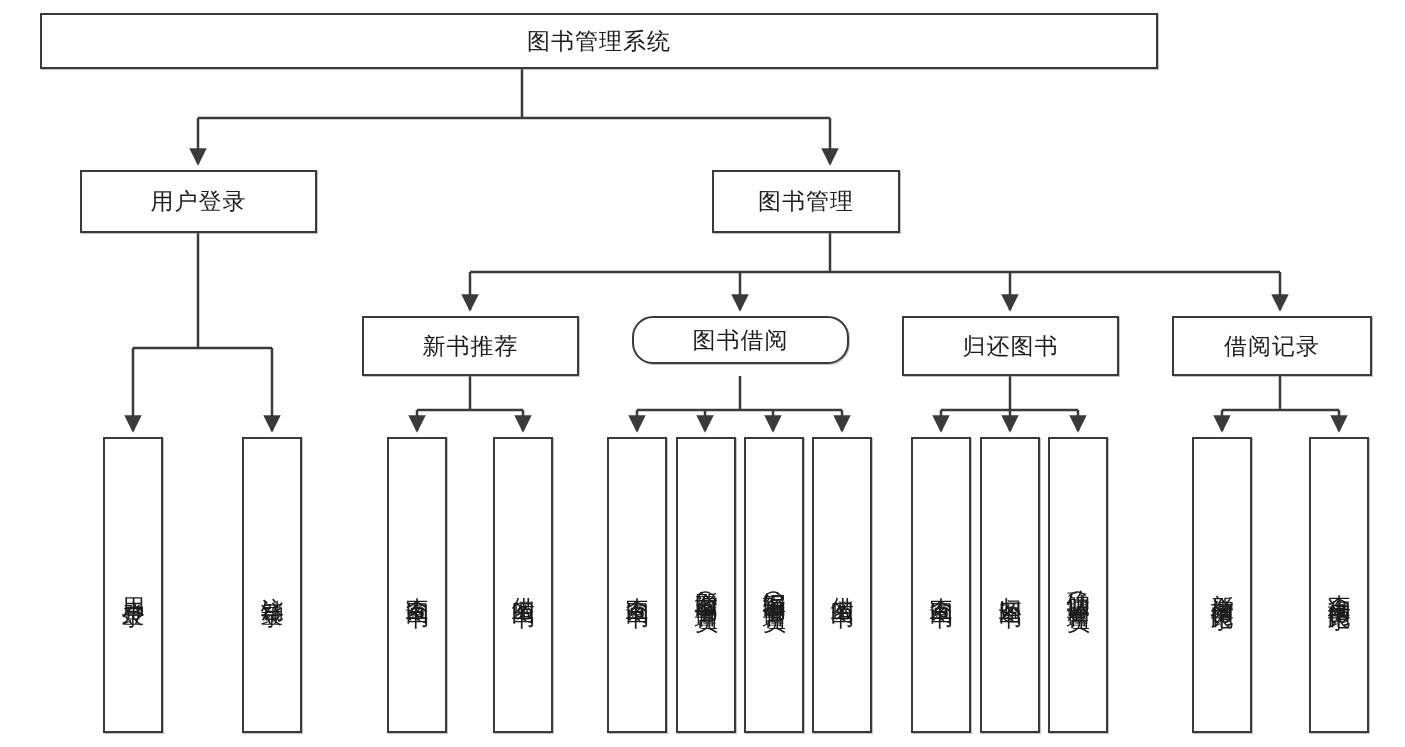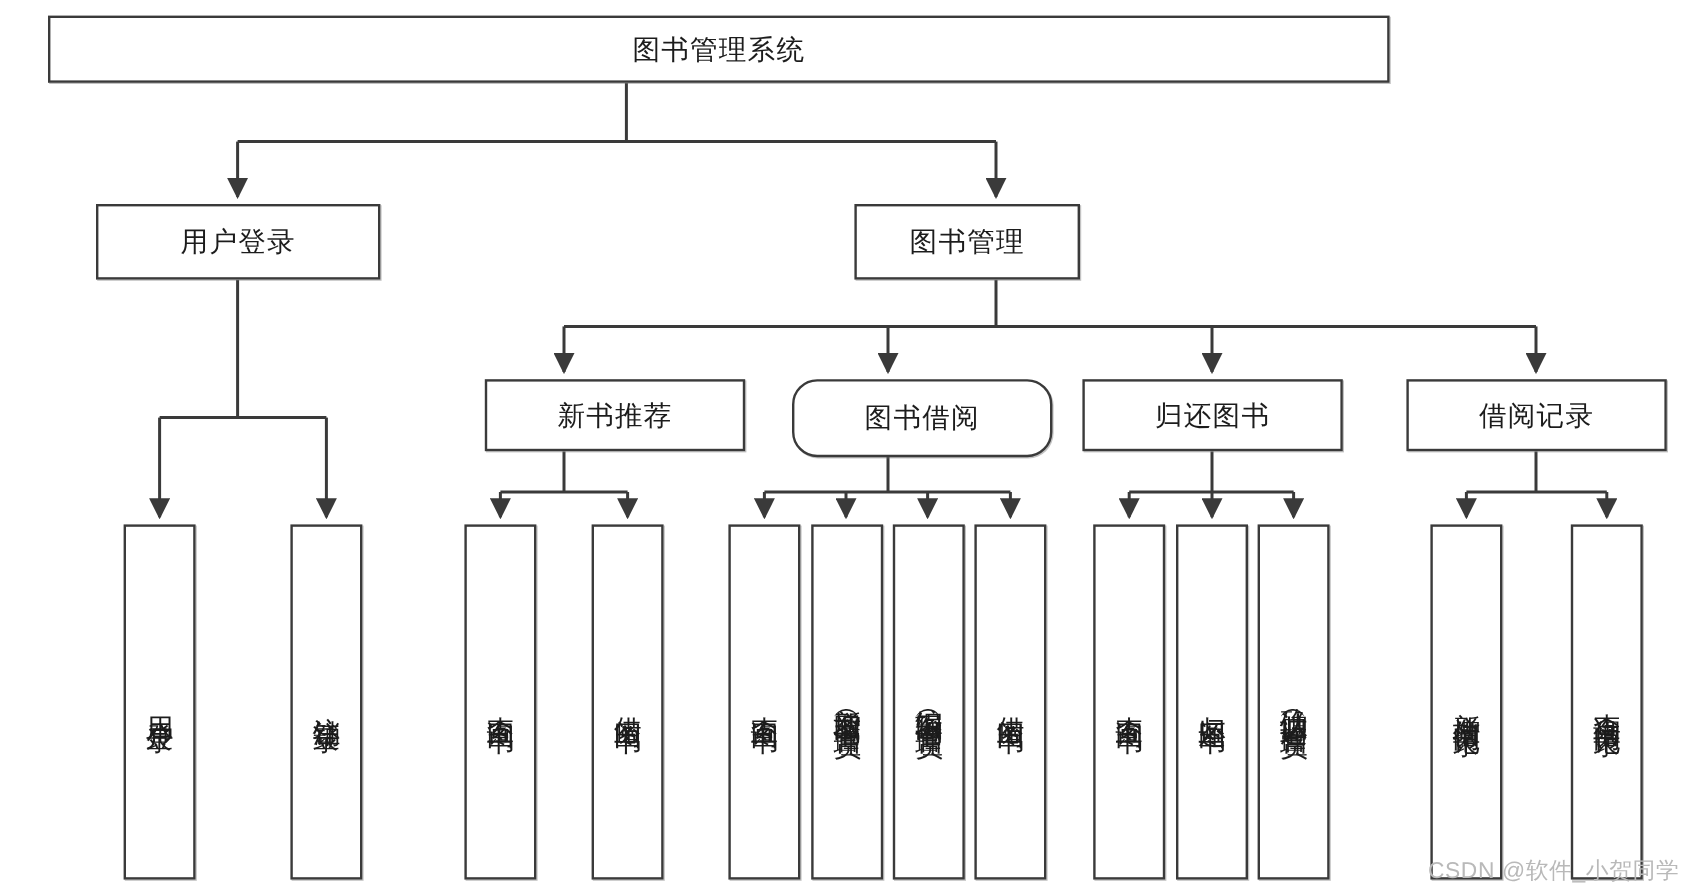"新书推荐" div.node { margin-left: 42px -> none }
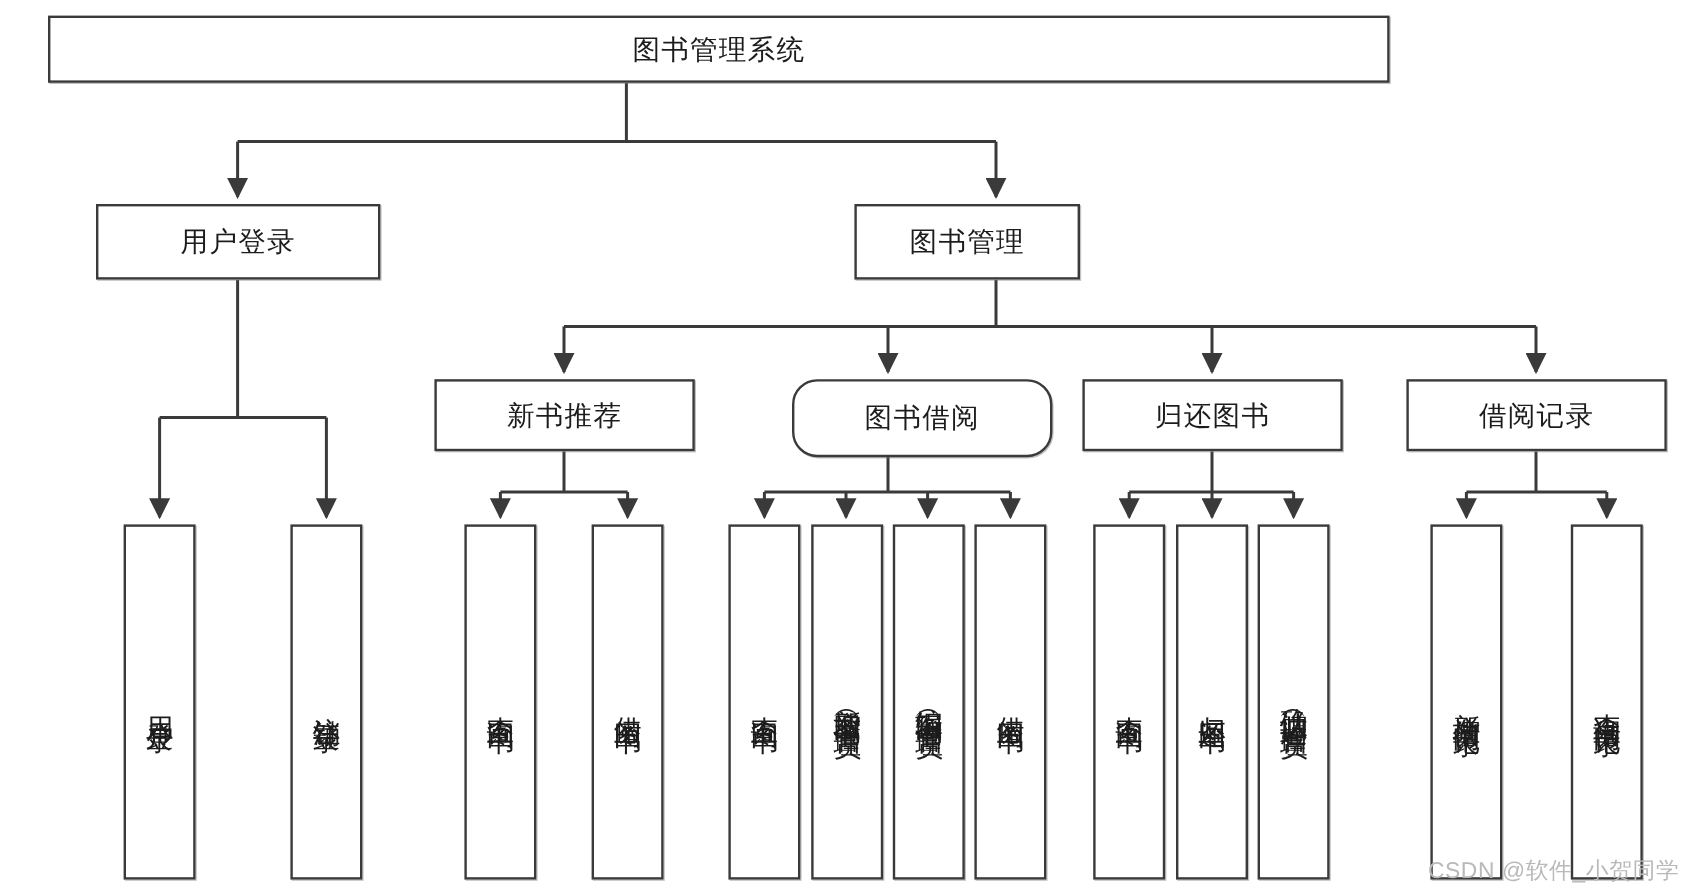"图书借阅" div.node { height: 65px -> 48px; left: 660px -> 632px }
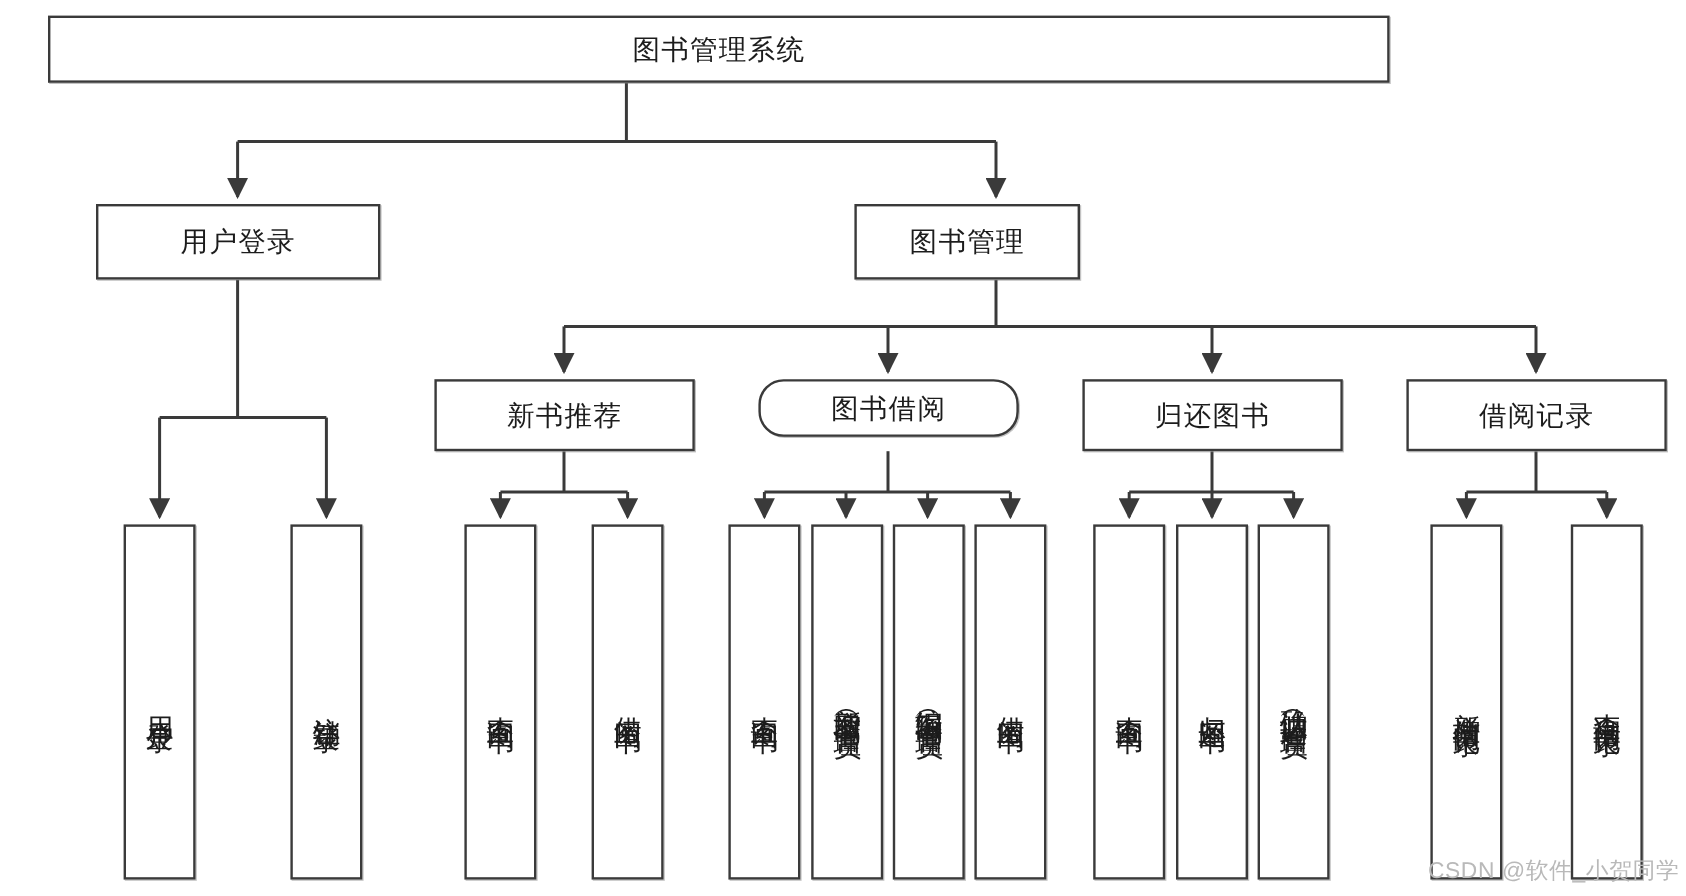"借阅记录" div.node { width: 217px -> 200px }
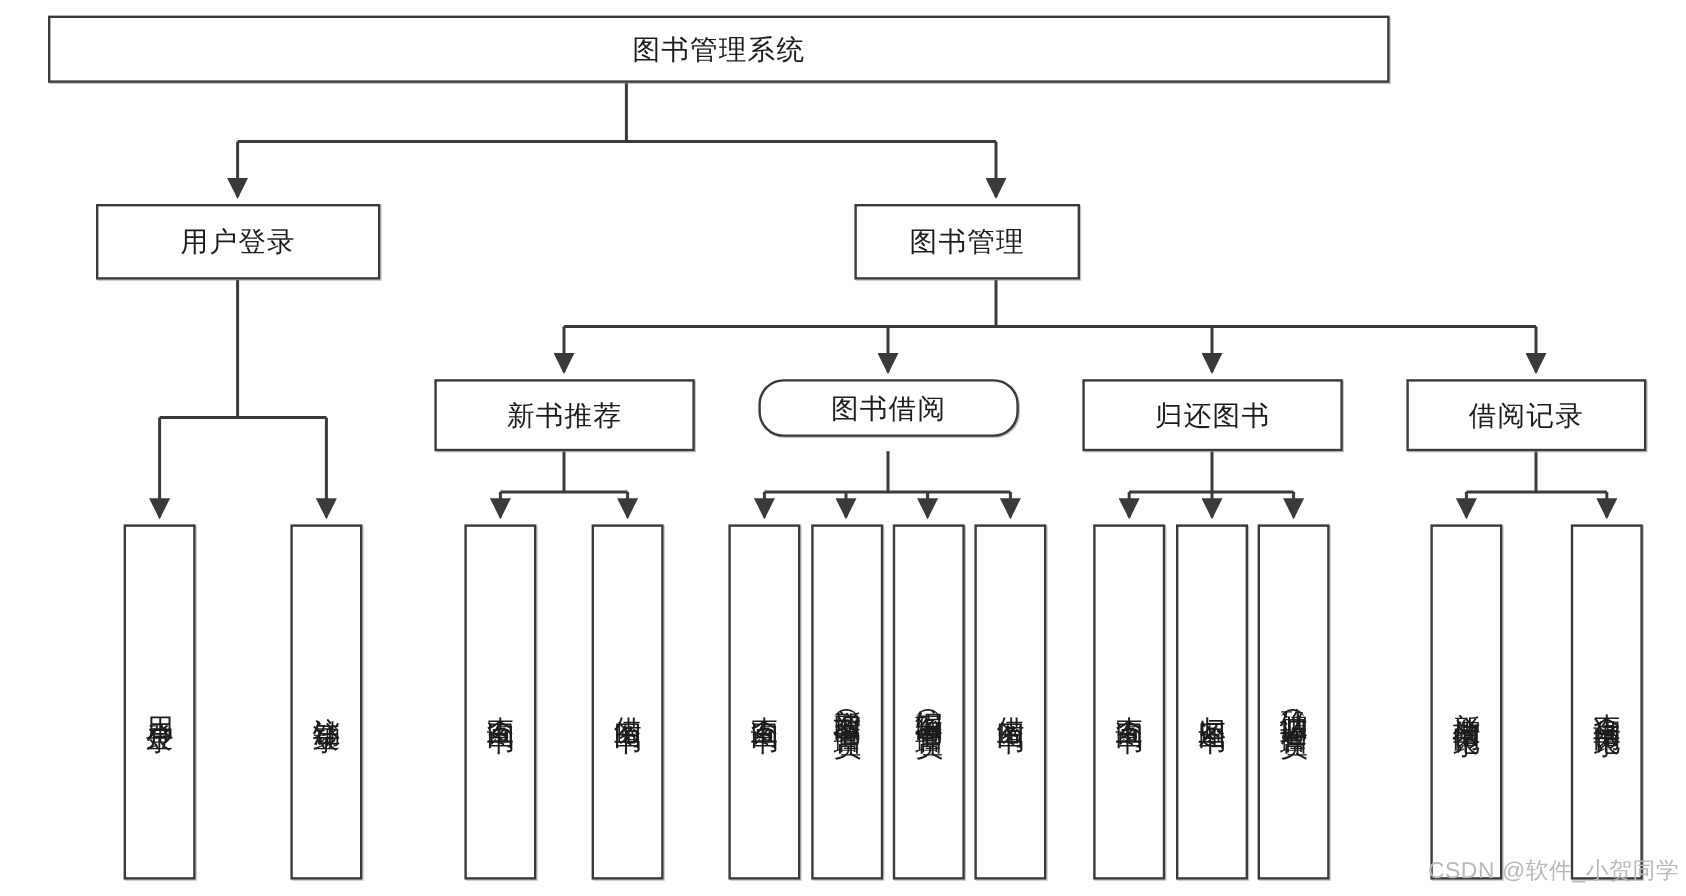"CSDN @软件_小贺同学" div.watermark { html: <div>CSDN @软件_小贺同学</div> -> none }
